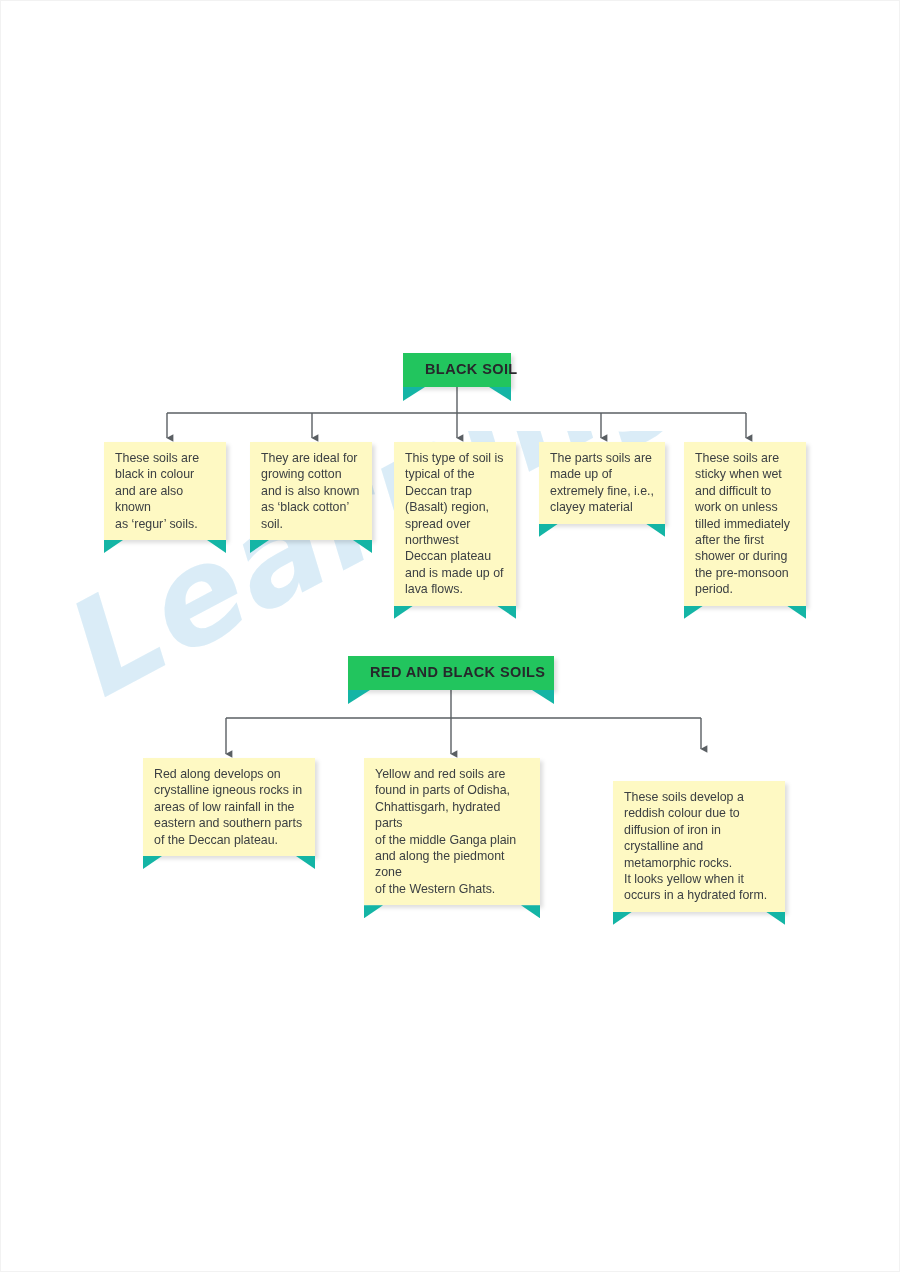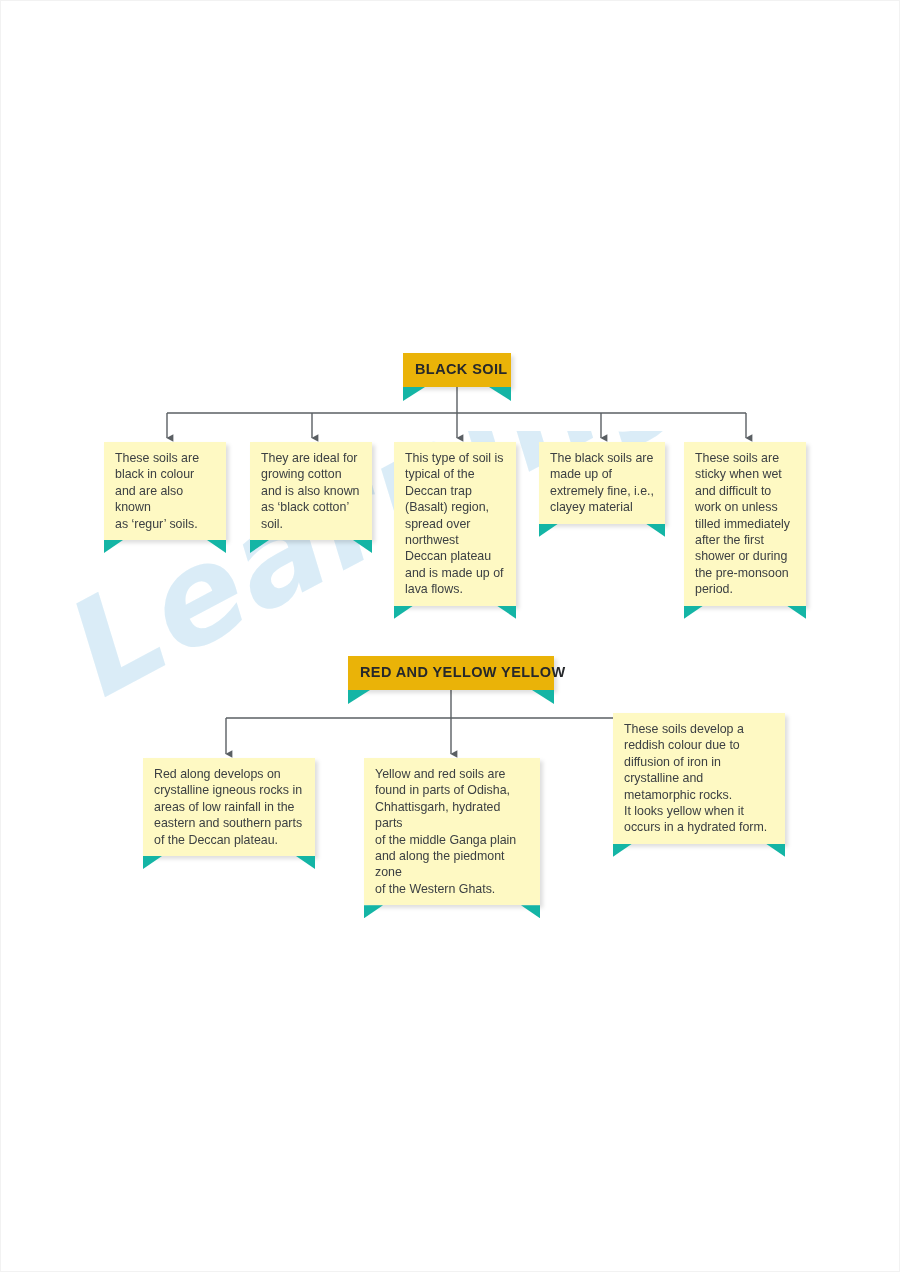"BLACK SOIL" .node.header .body { background: #eab308 -> #22c55e; padding: 7px 14px 8px 12px -> 7px 14px 8px 22px }
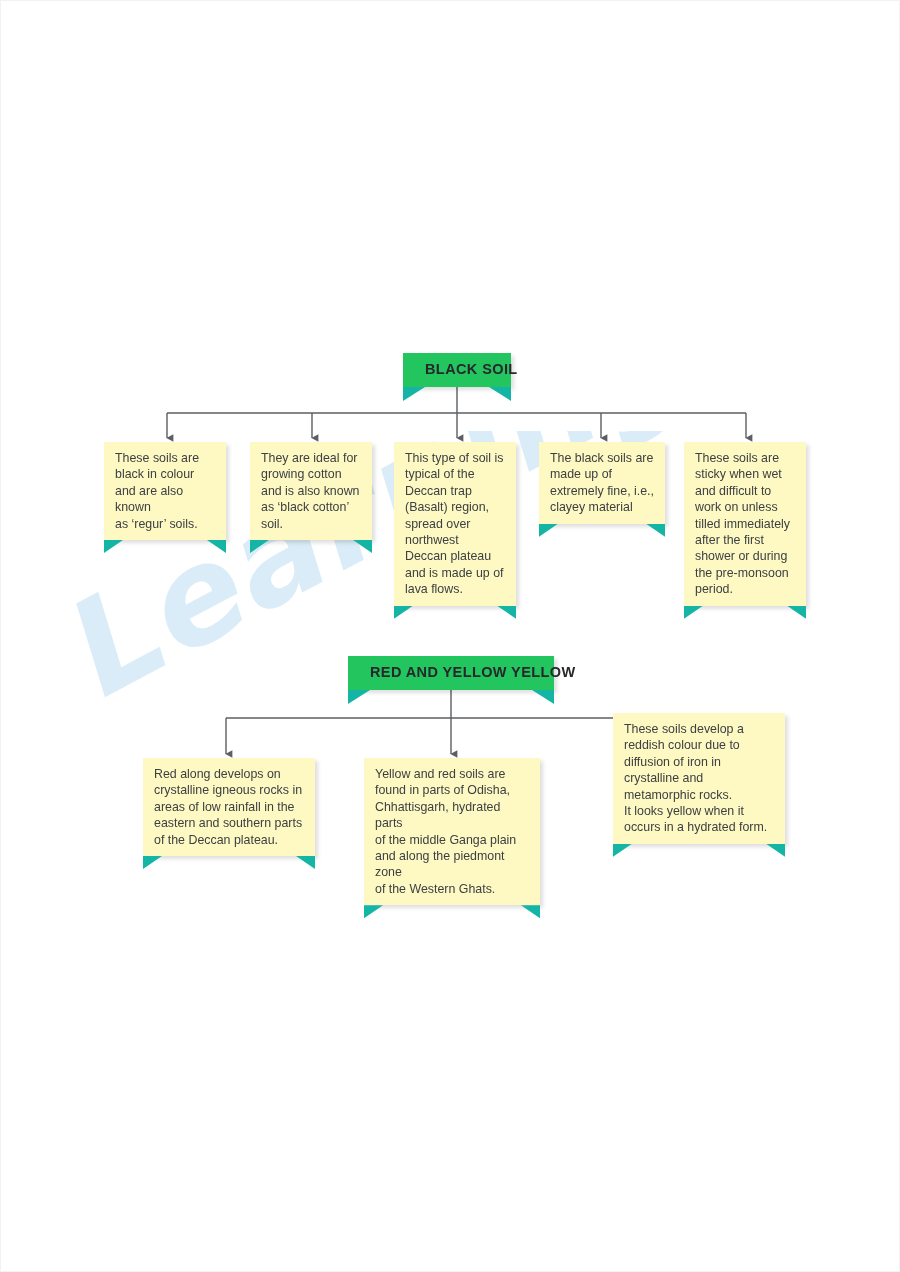"The black soils are" div.body { text: black -> parts }
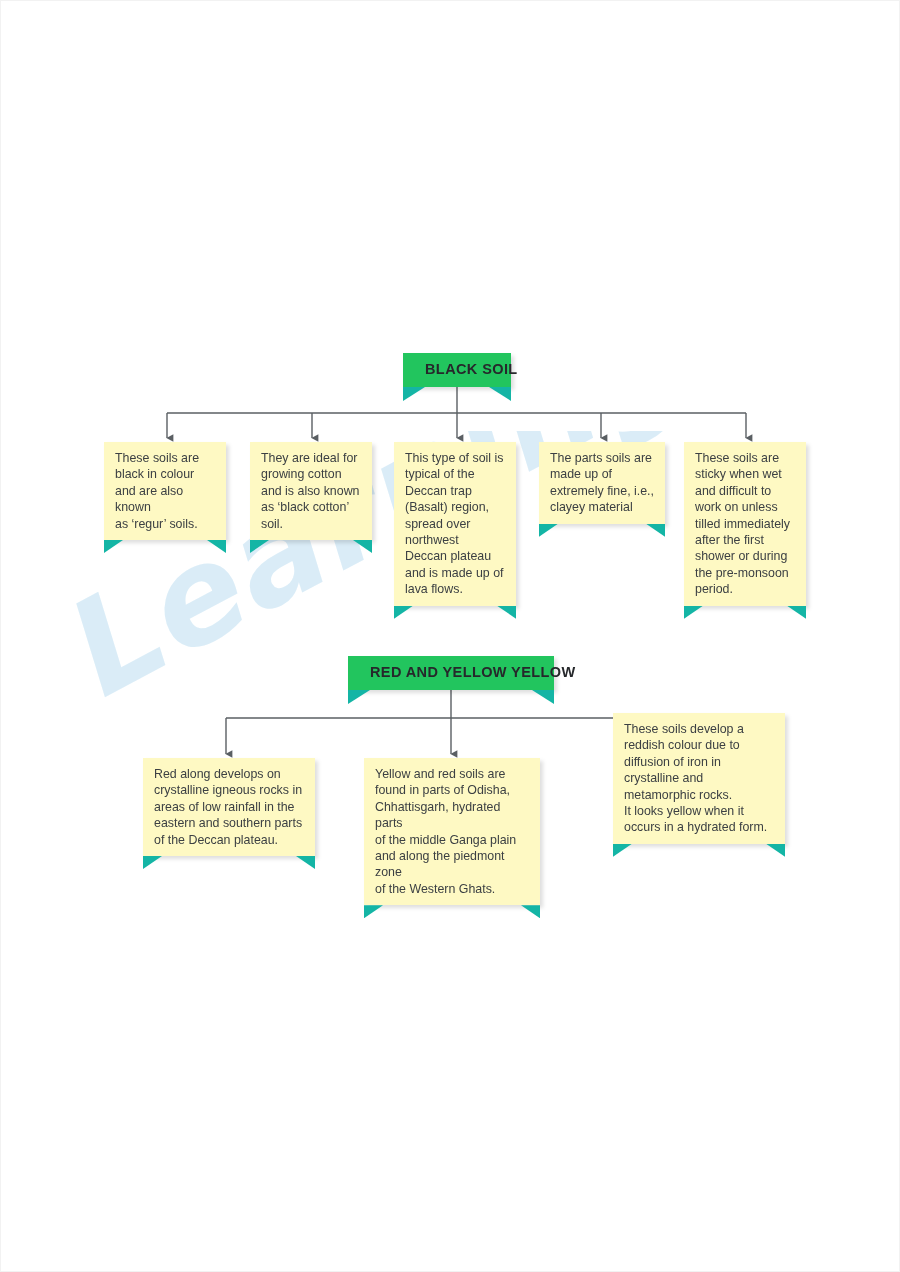"RED AND YELLOW YELLOW" div.body { text: YELLOW YELLOW -> BLACK SOILS }
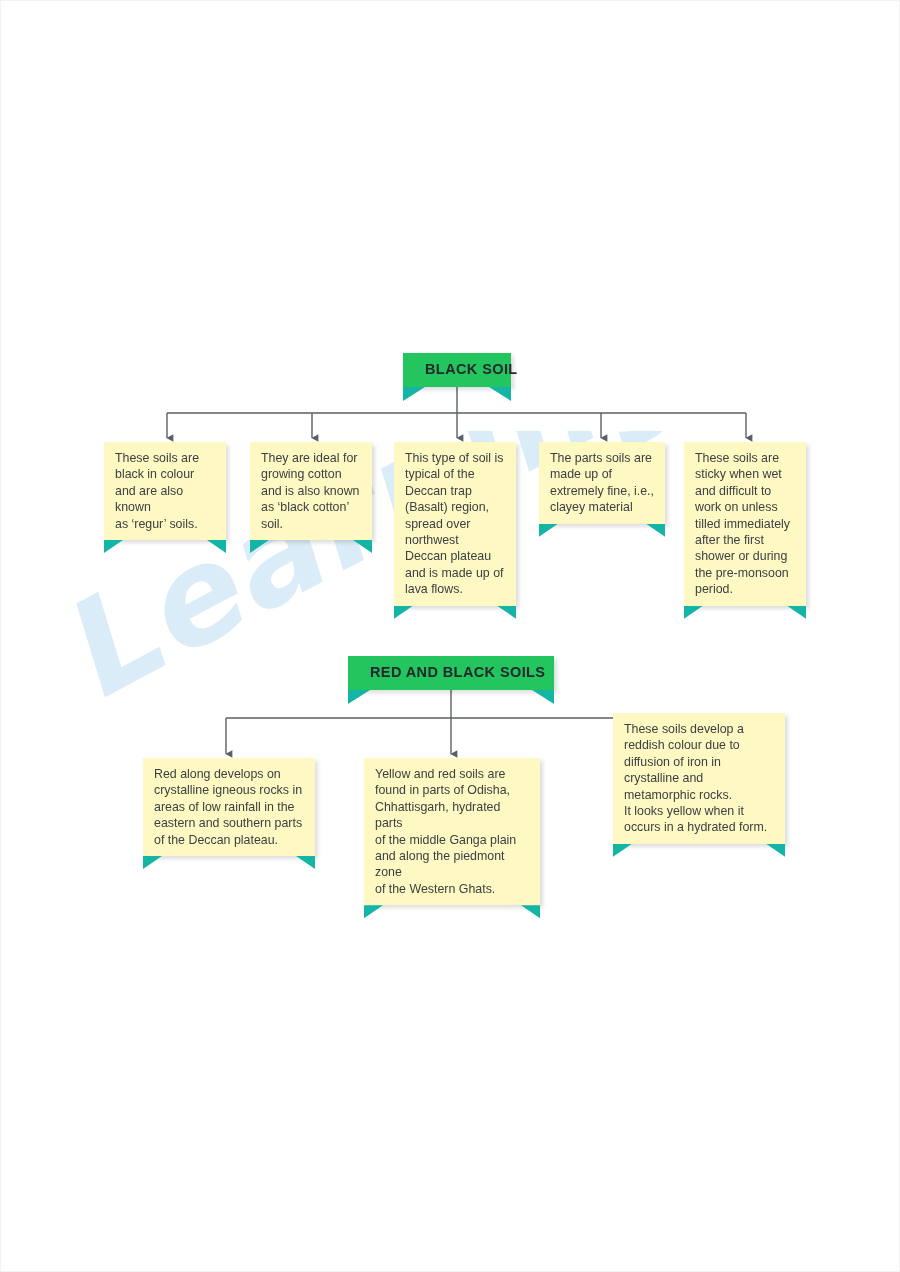"These soils develop a" div.node { top: 712px -> 780px }
